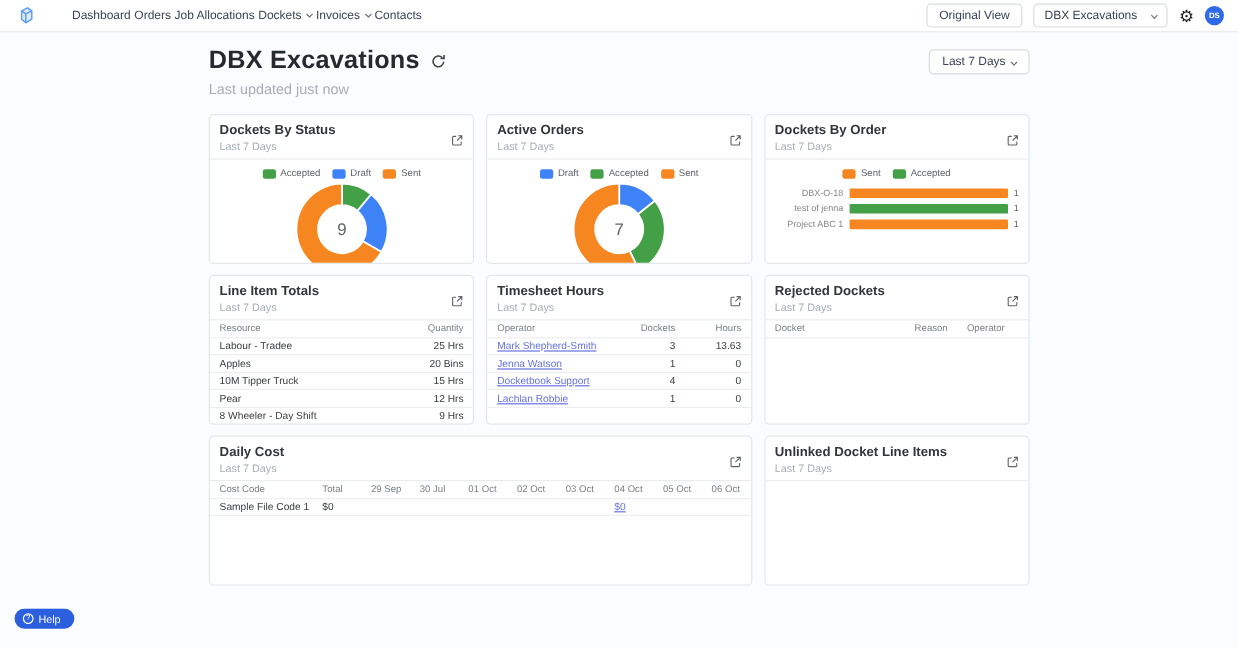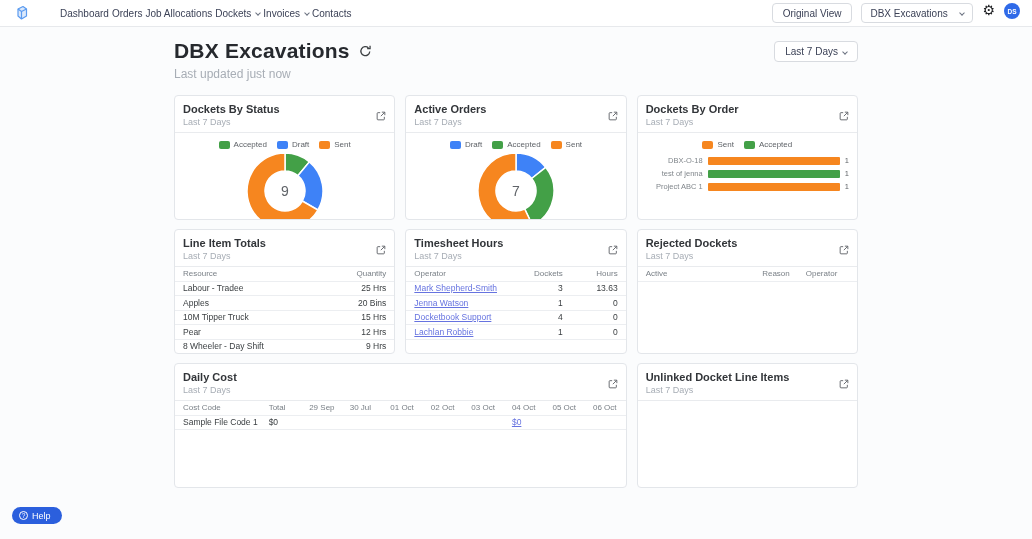"Original View" .topbar-right { align-items: none -> center }
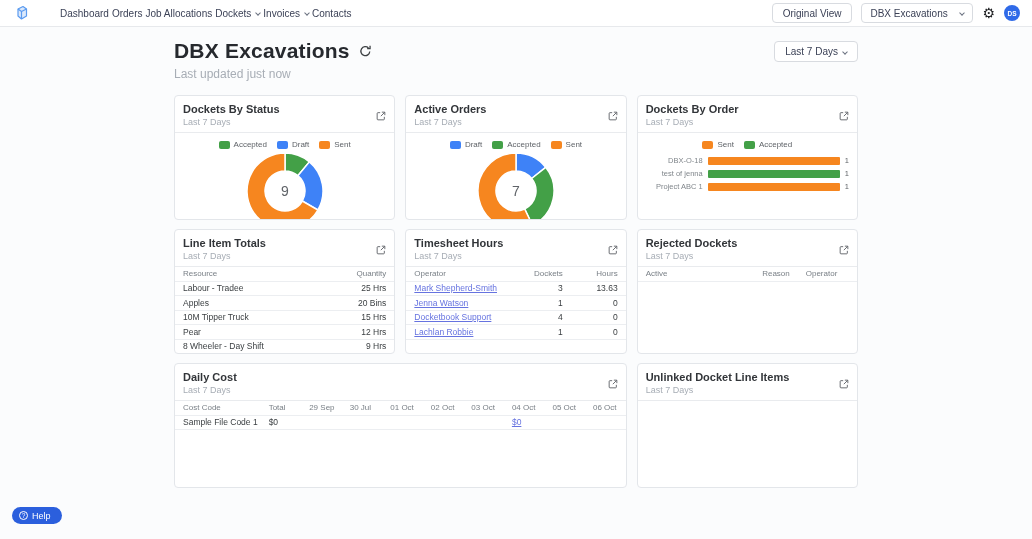"Dockets By Status" .card-head { align-items: center -> flex-end }
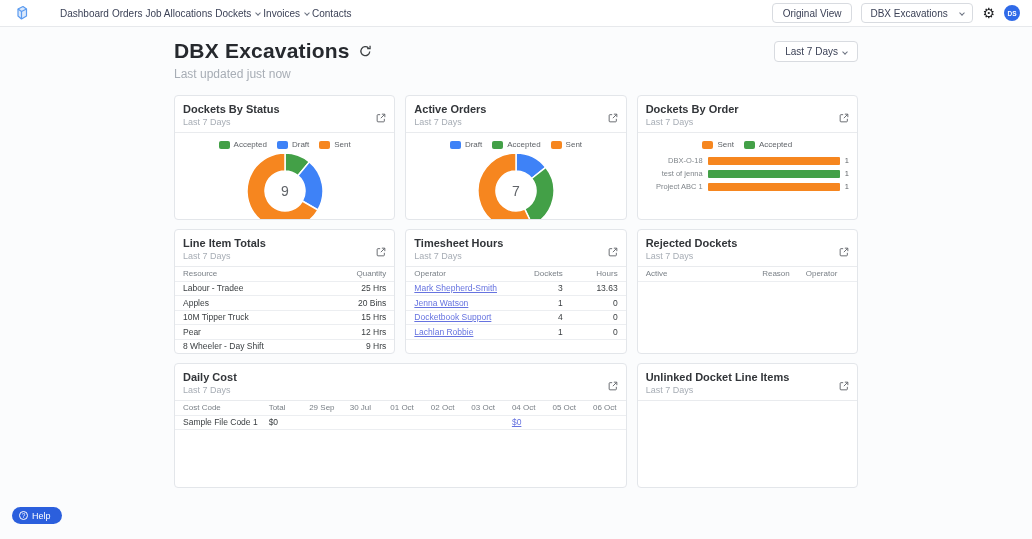"Active" th { text: Active -> Docket }
